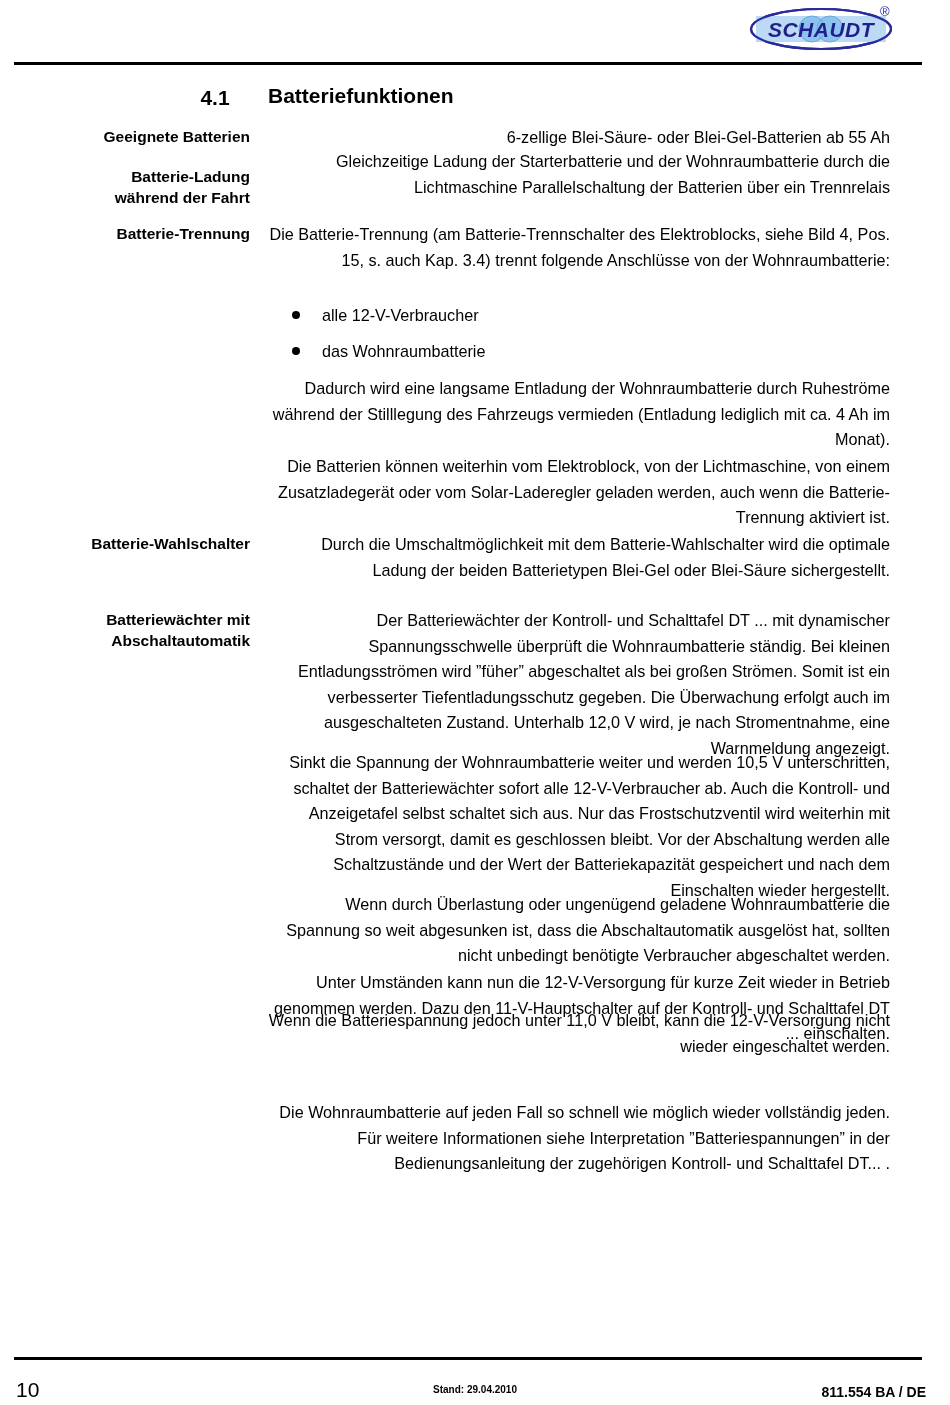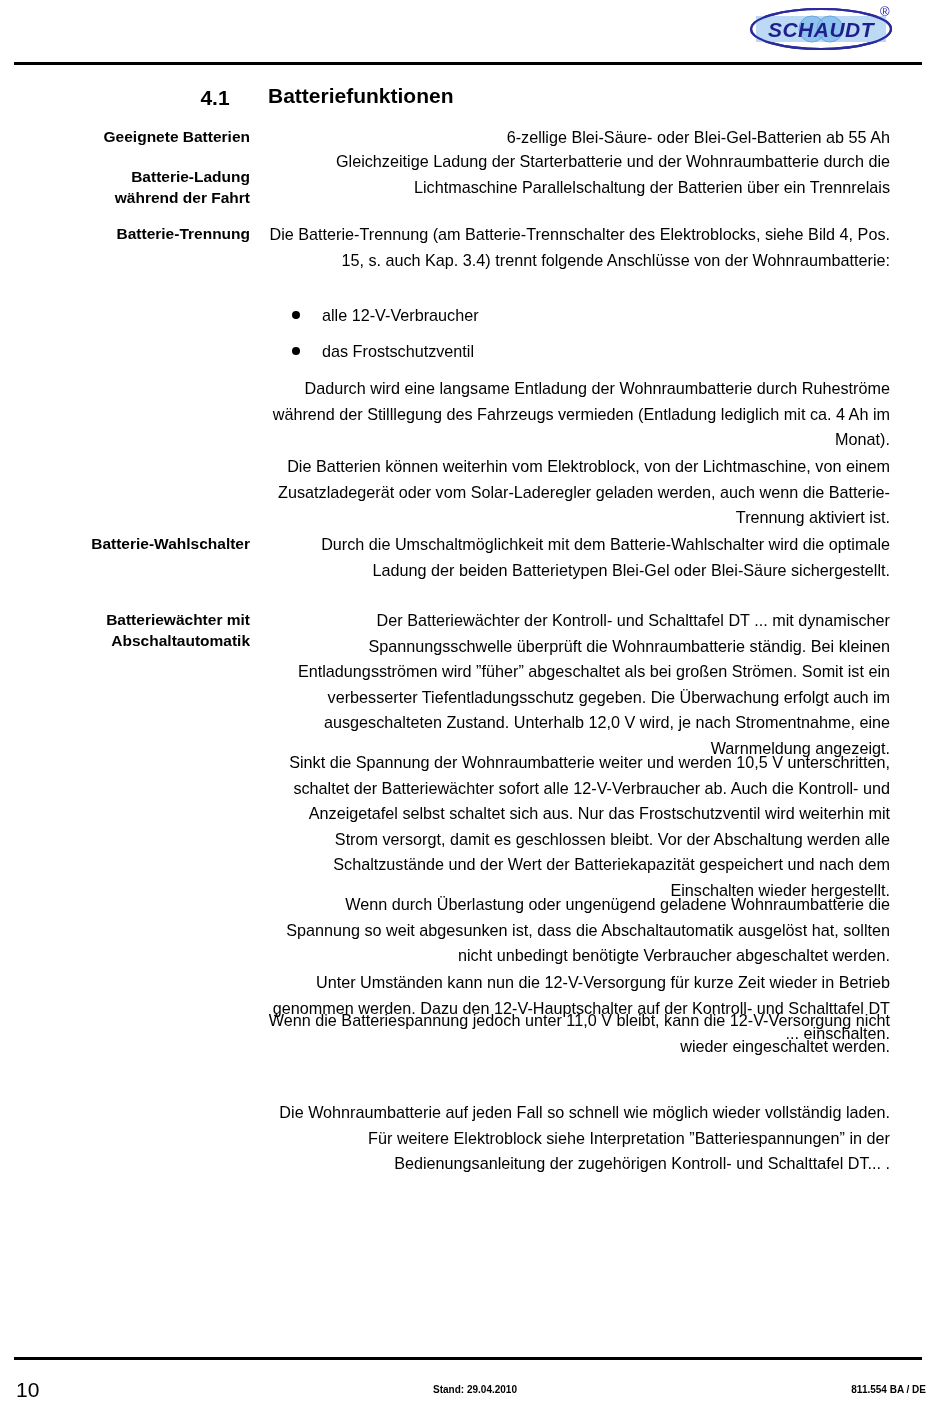"das Frostschutzventil" span.bullet-text { text: Frostschutzventil -> Wohnraumbatterie }
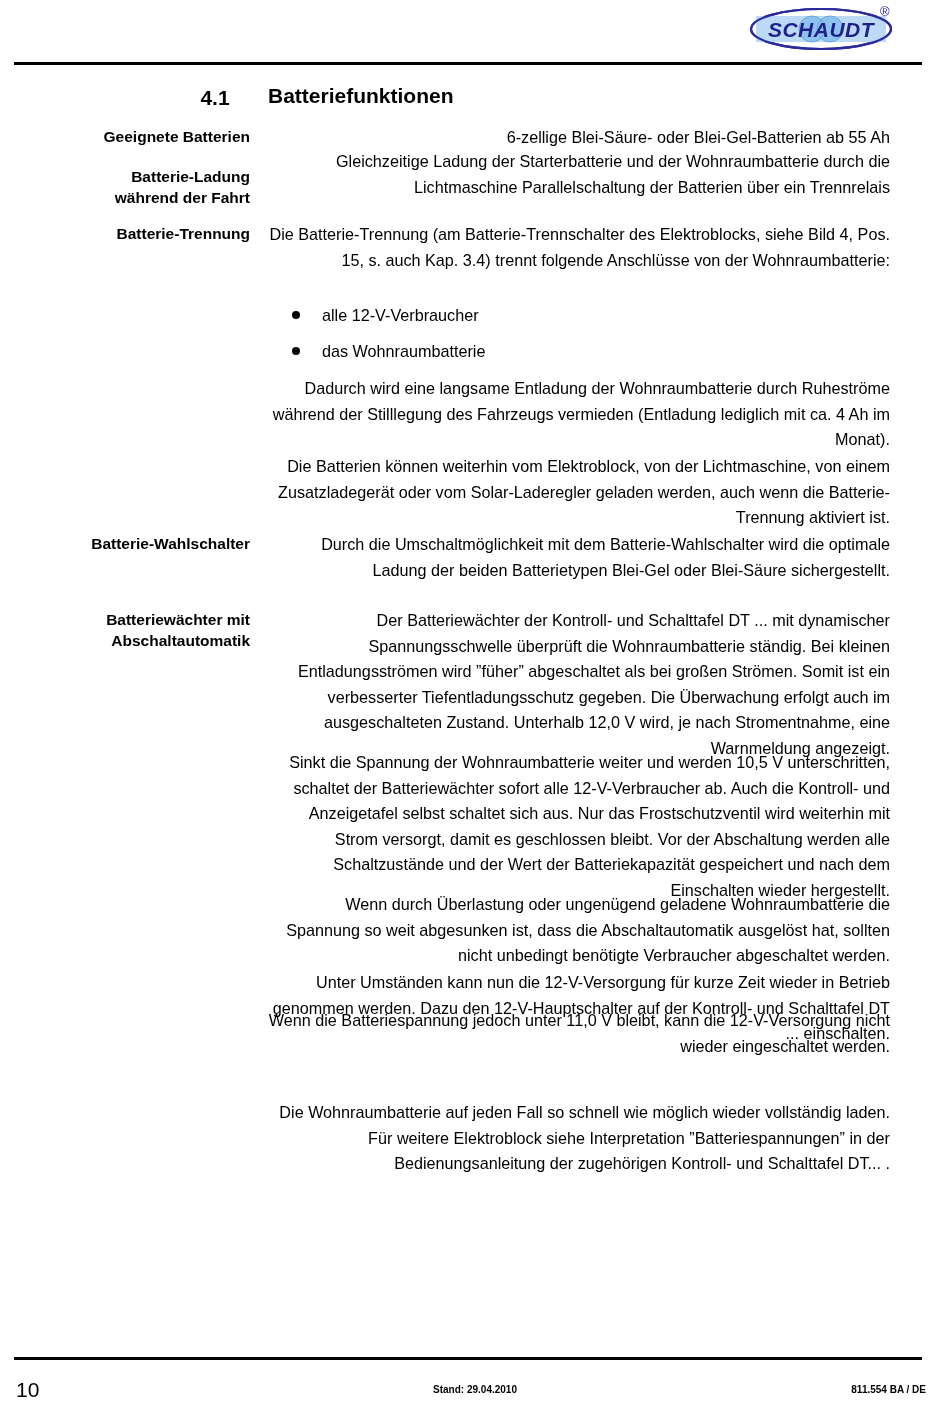"Unter Umständen kann nun die" div.body-text { text: 12-V-Hauptschalter -> 11-V-Hauptschalter }
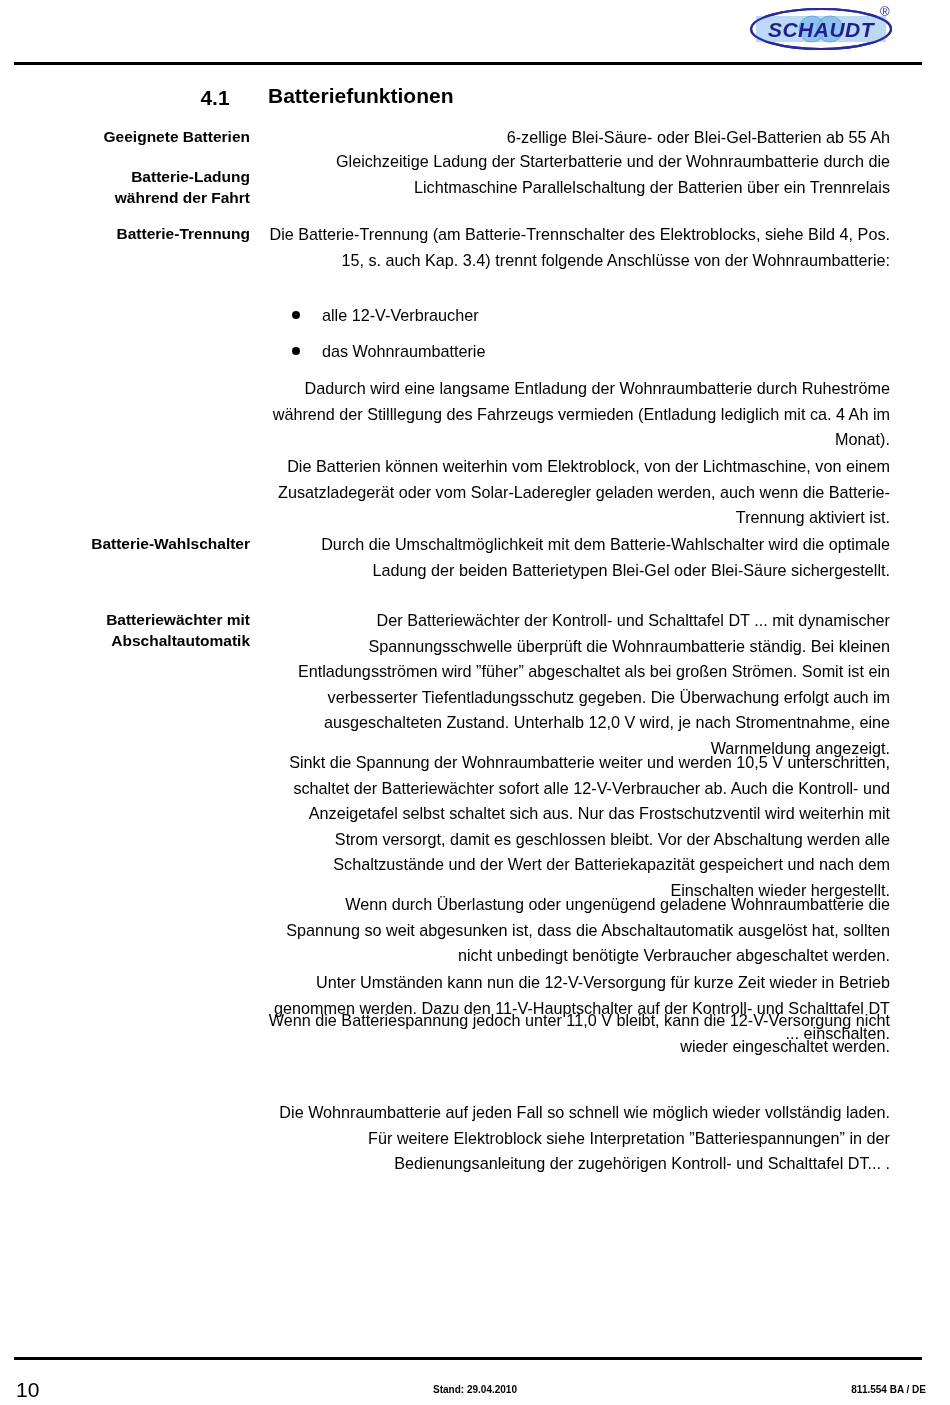"Die Wohnraumbatterie auf jeden Fall" div.body-text { text: laden. Für weitere Elektroblock -> jeden. Für weitere Informationen }
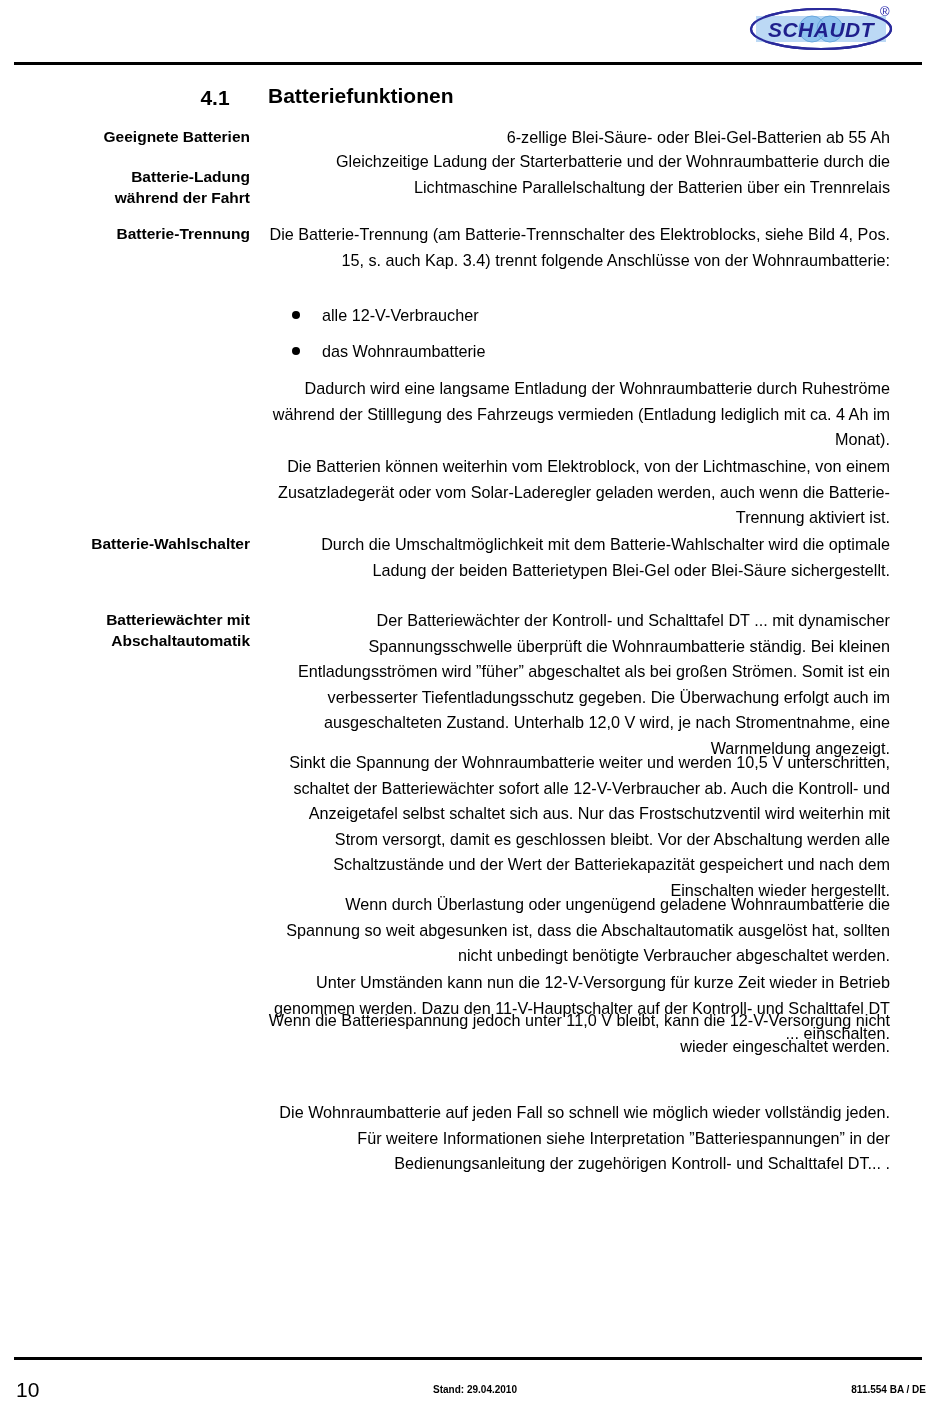"811.554 BA / DE" .footer-right { font-size: 10px -> 14px }
